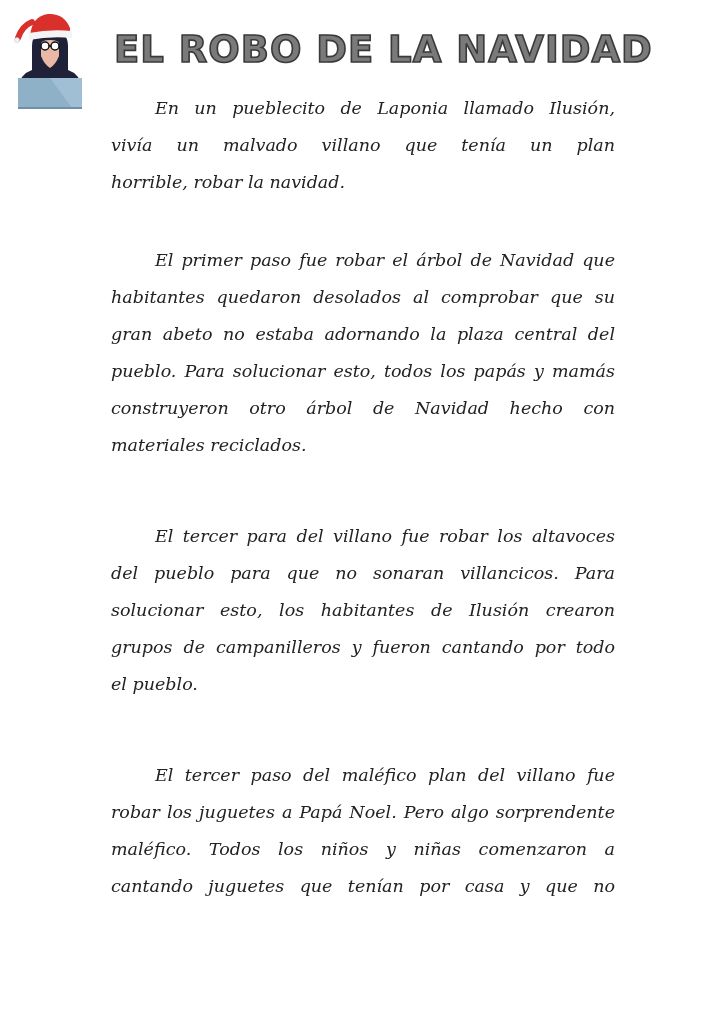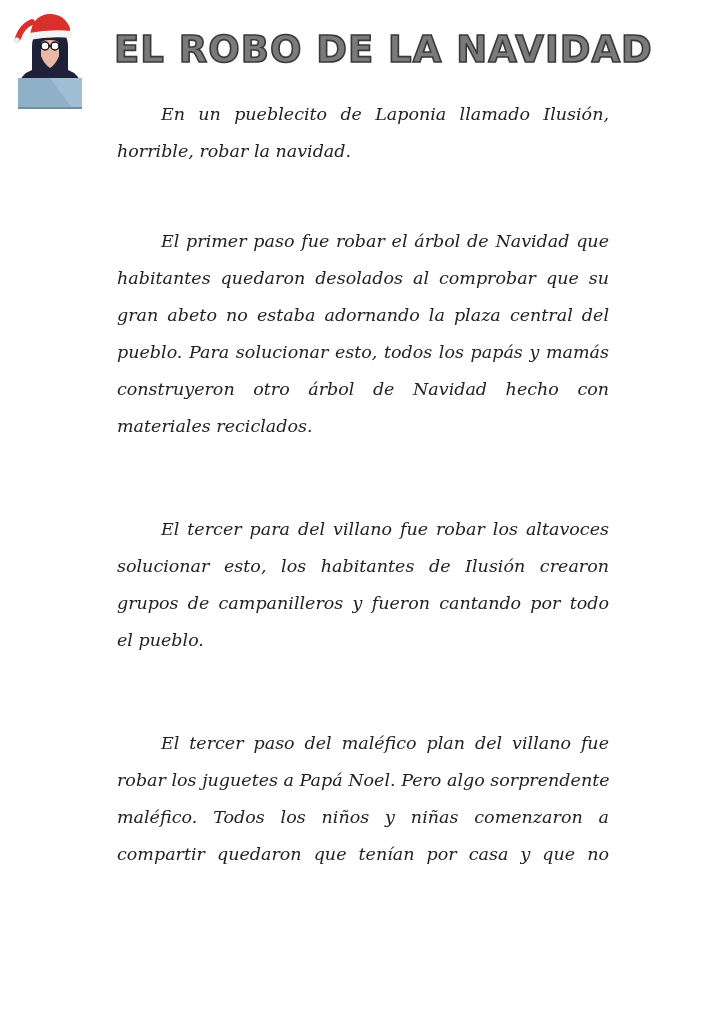"En un pueblecito de Laponia" .para { margin: 14px -> 8px }
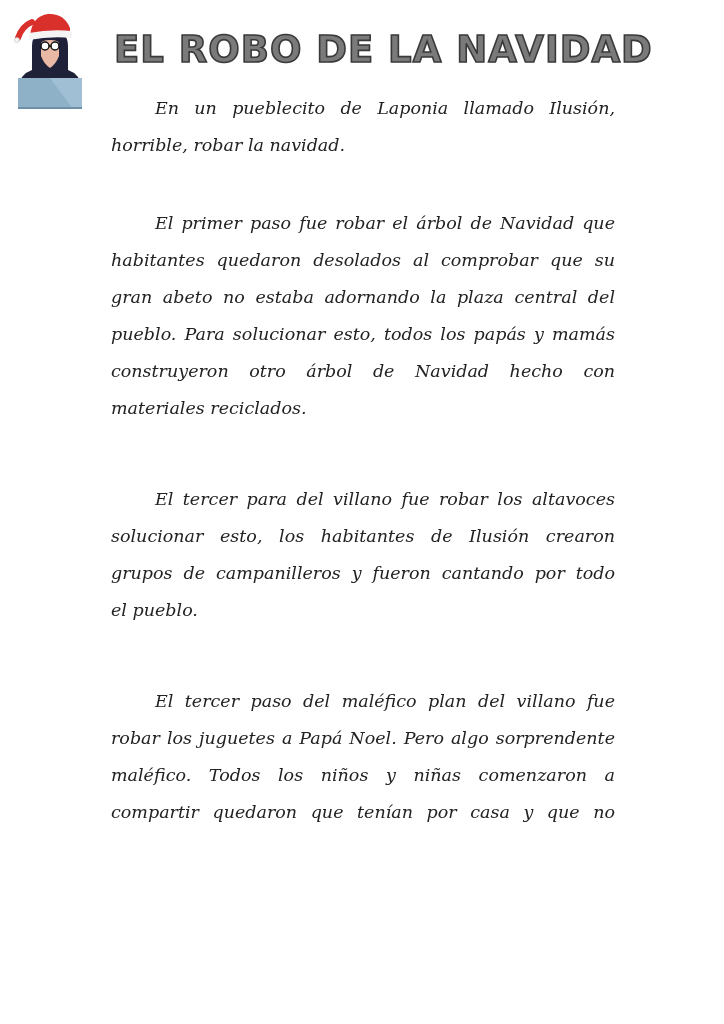"vivía un malvado villano que" span.line { html: none -> <span>vivía un malvado villano que tenía un plan</span> }
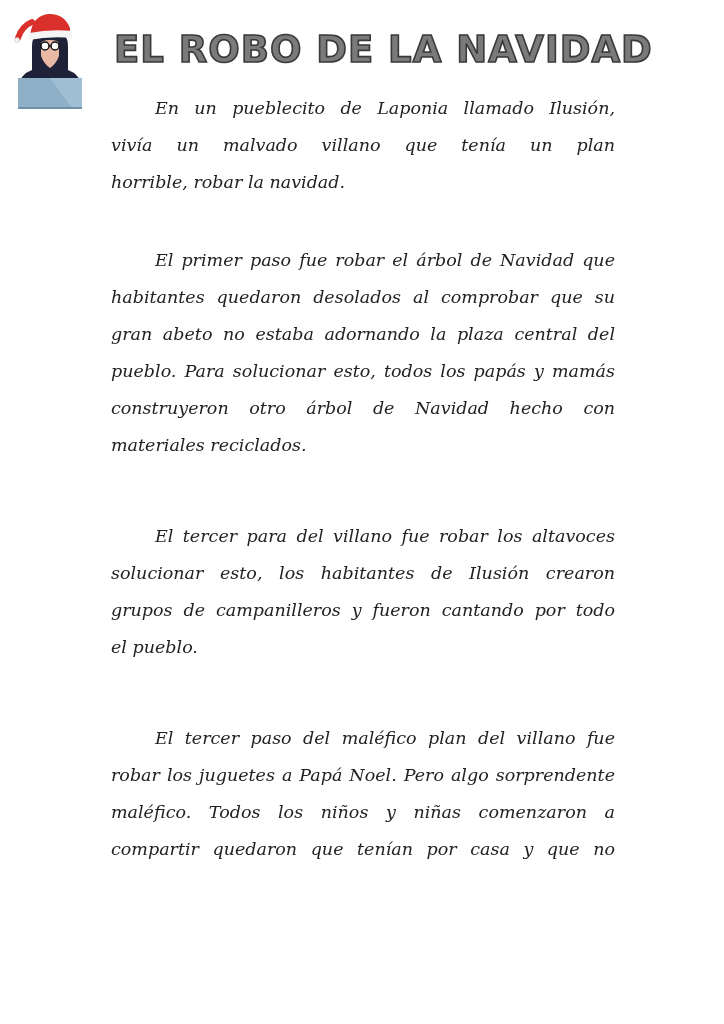"del pueblo para que no" span.line { html: none -> <span>del pueblo para que no sonaran villancicos. Para</span> }
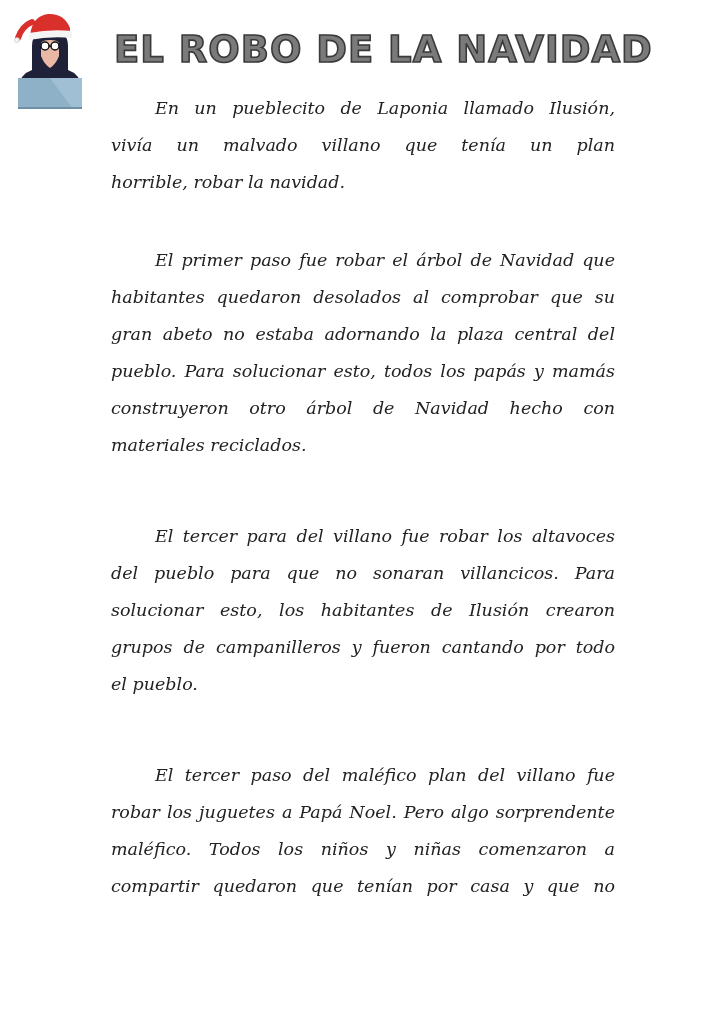"compartir quedaron que tenían por" span.line { text: compartir quedaron -> cantando juguetes }
